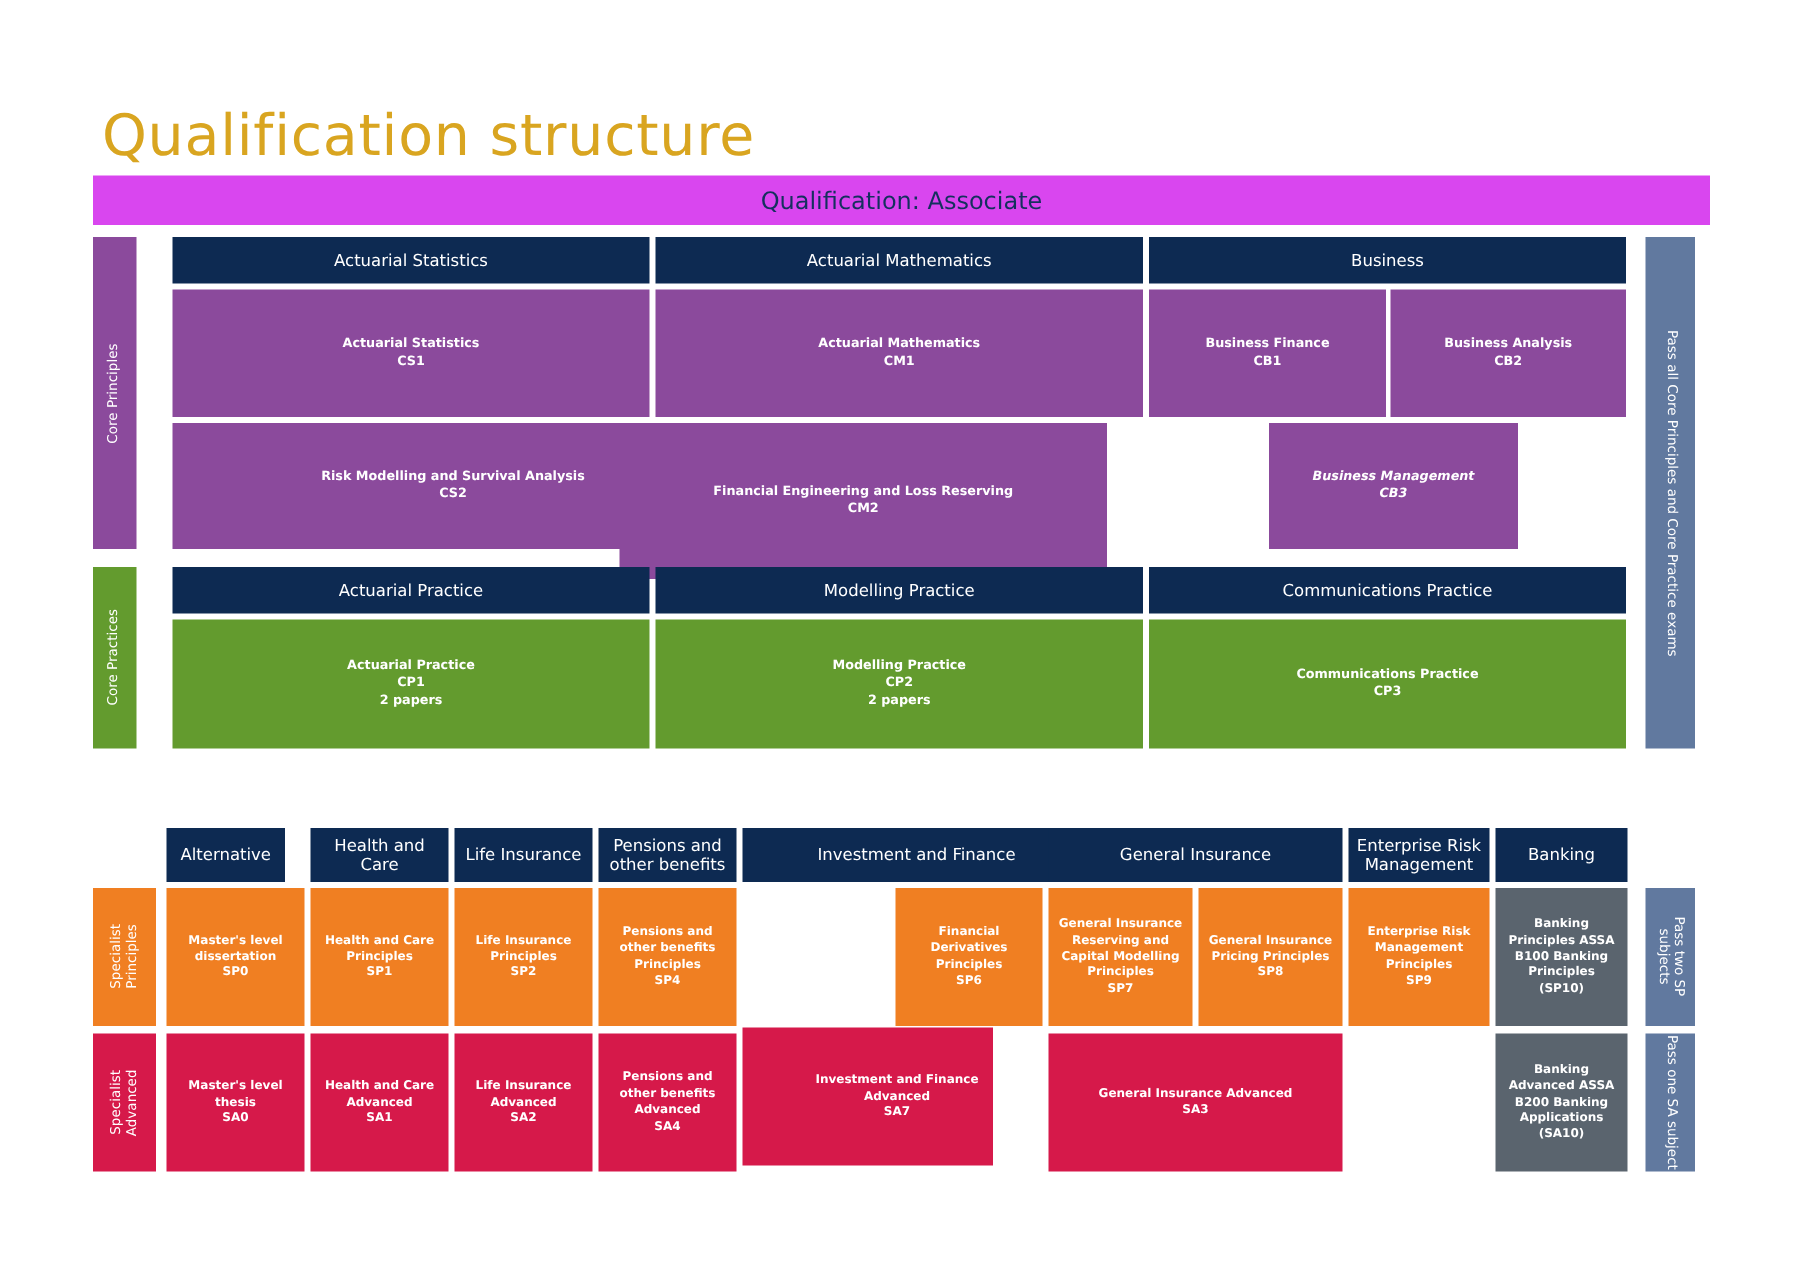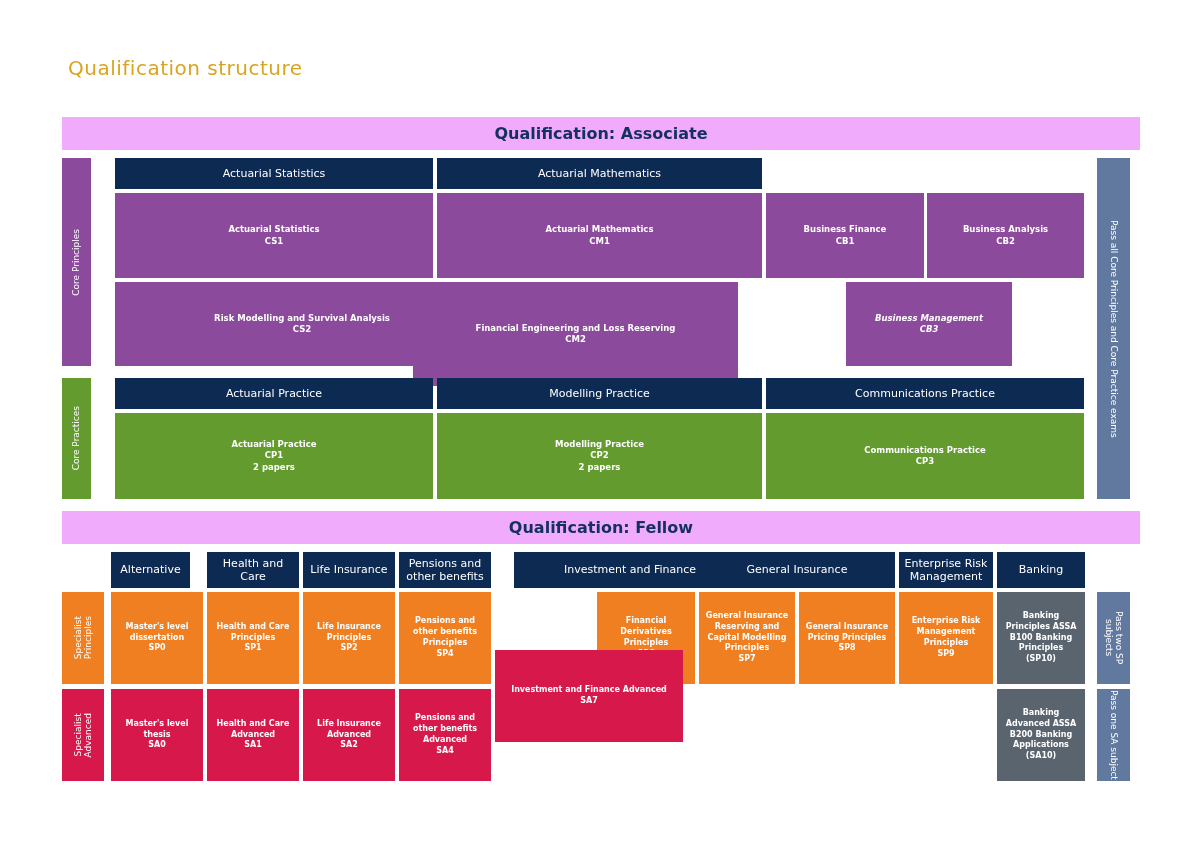"Qualification structure" .title { font-size: 20px -> 38px; top: 56px -> 68px }
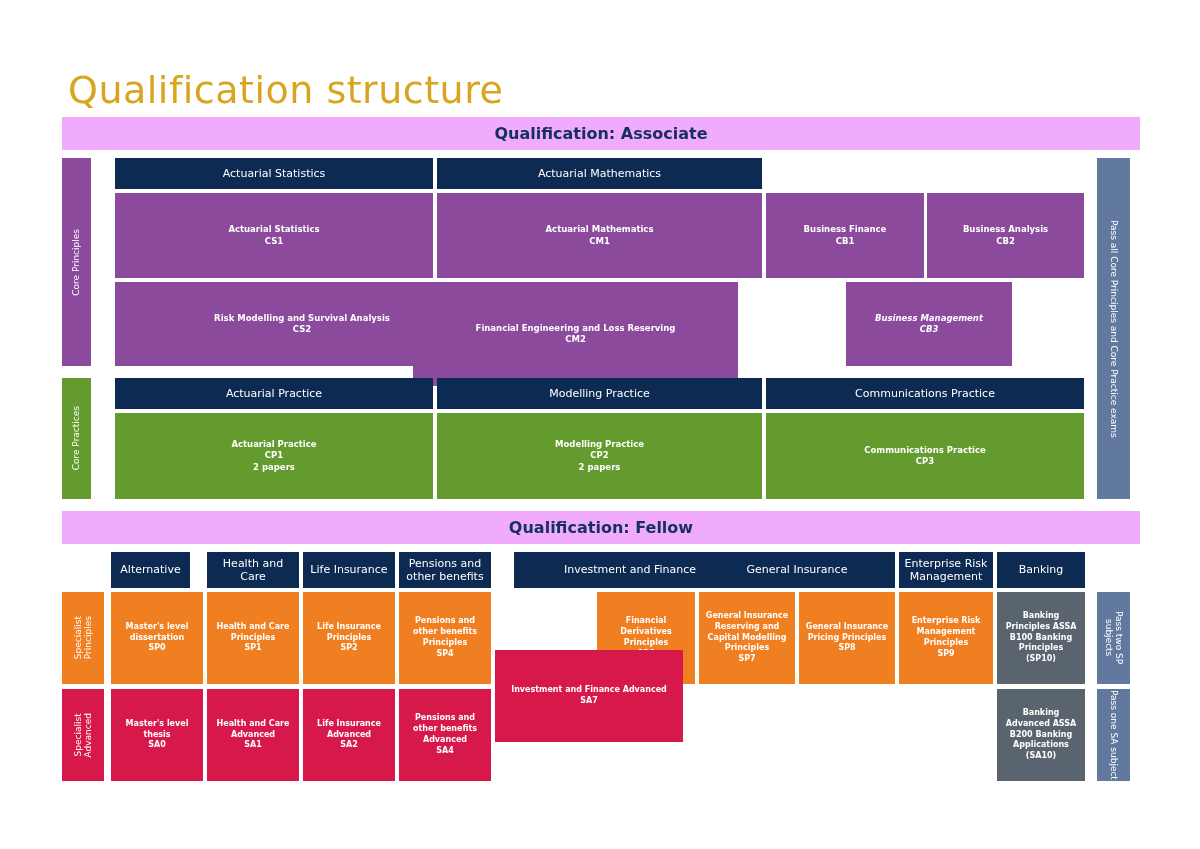"Qualification: Associate" .band-header { background: #f0abfc -> #d946ef; font-weight: bold -> normal }
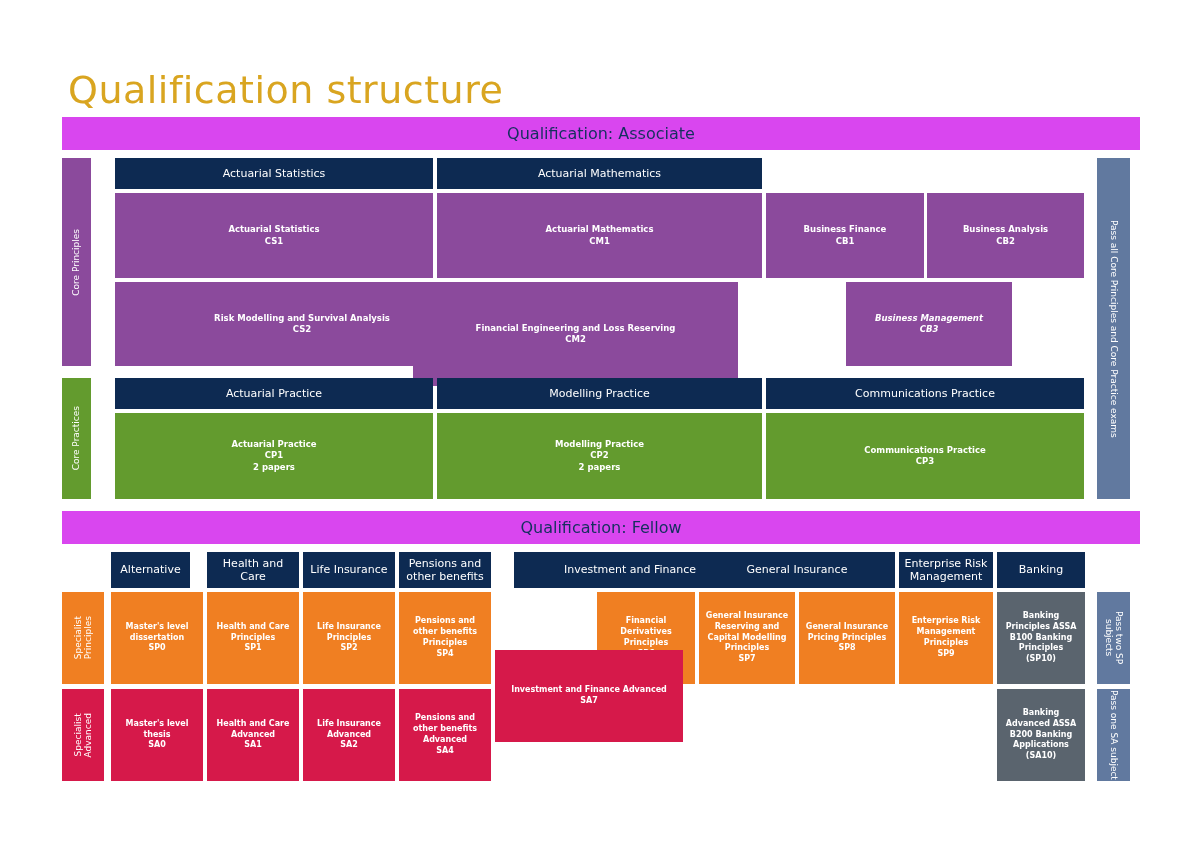"Business" div.navy { html: none -> <div>Business</div> }
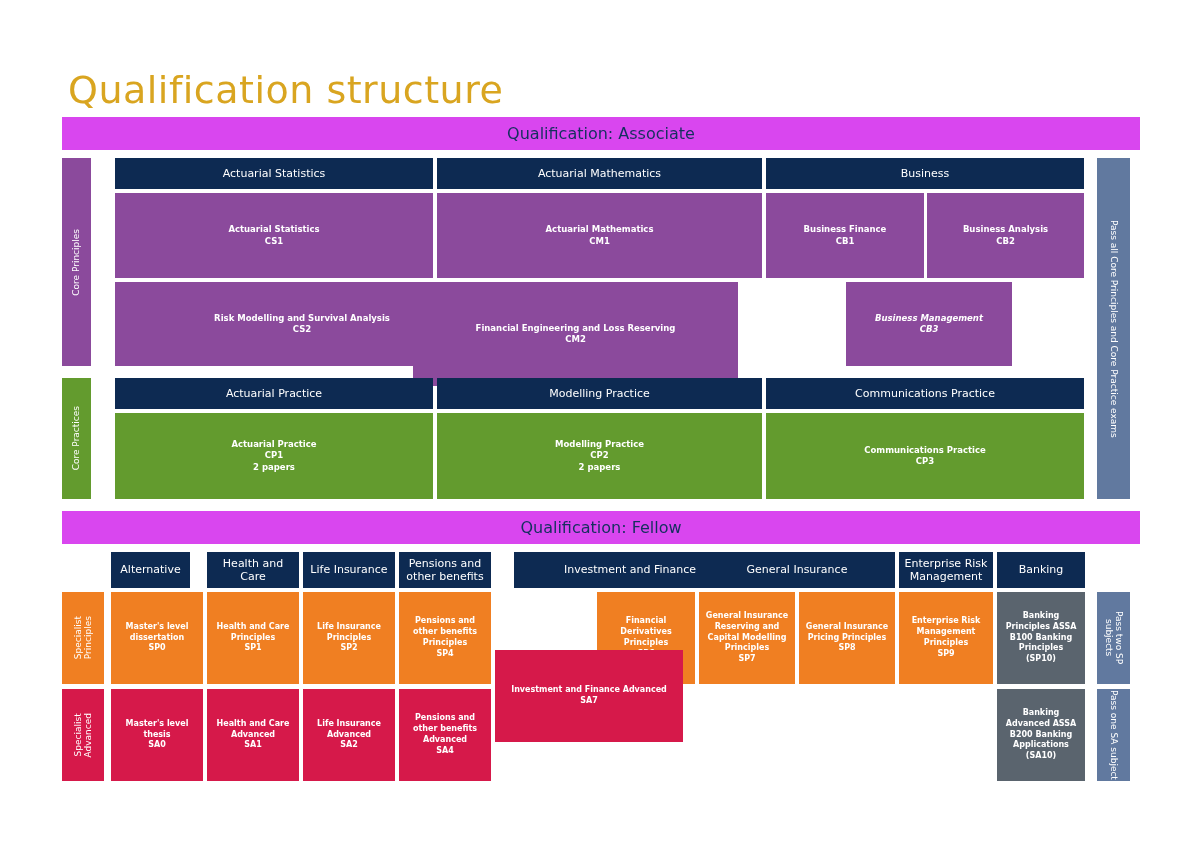"Qualification: Fellow" div.band-header { html: <div>Qualification: Fellow</div> -> none }
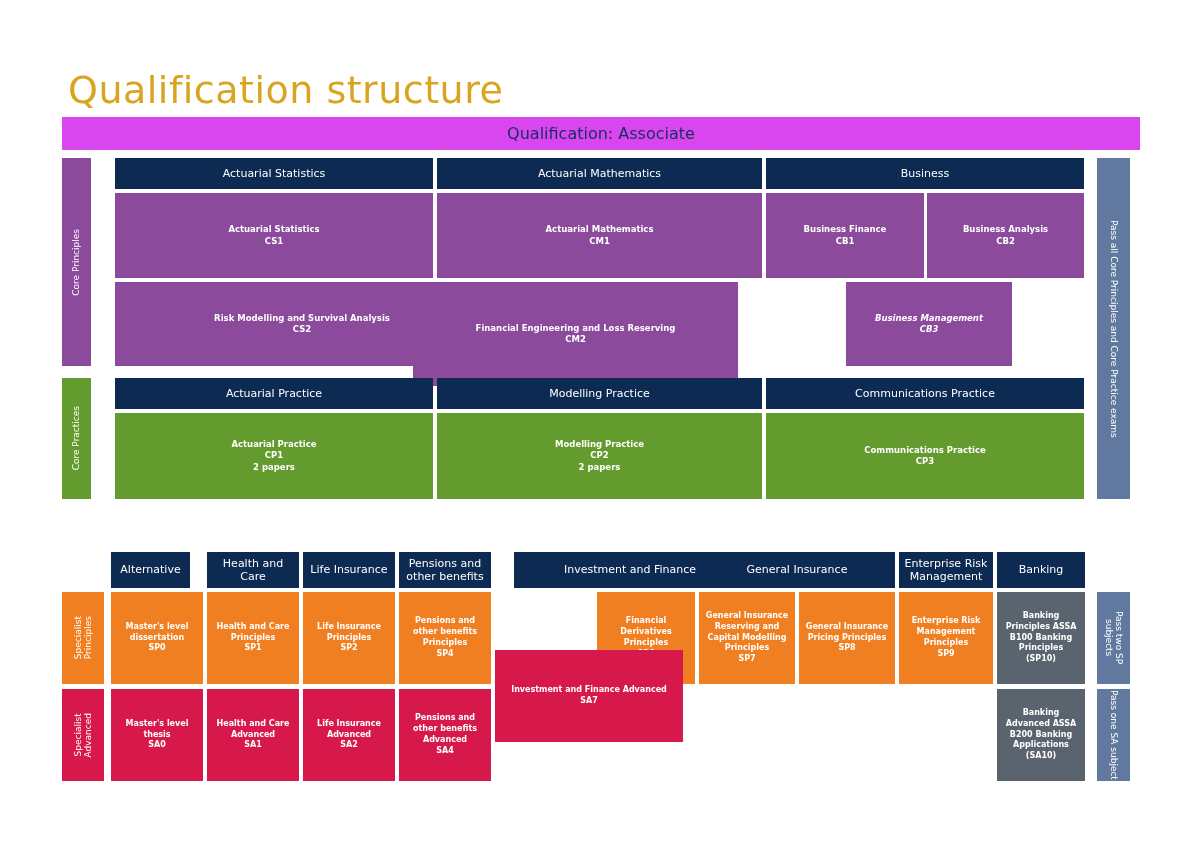"Investment and Finance" div.navy { left: 514px -> 495px }
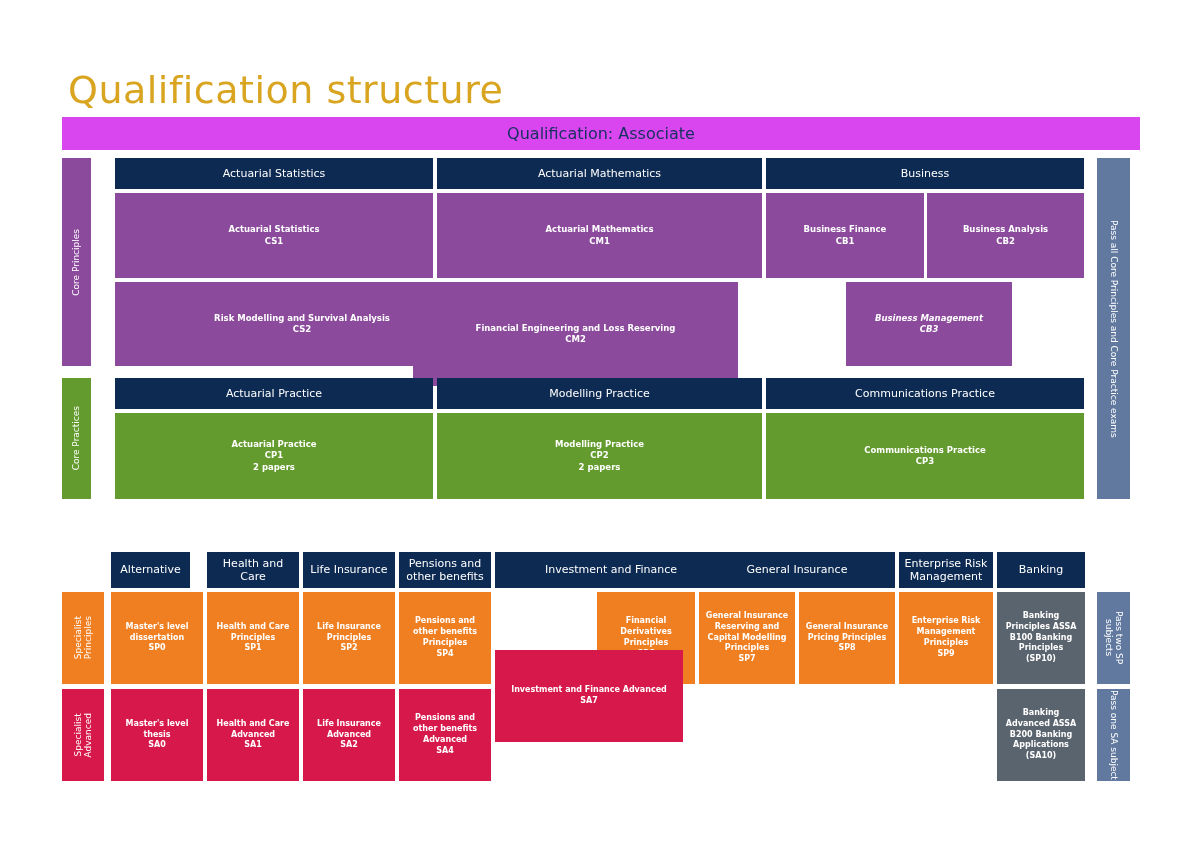"Investment and Finance Advanced" div.cell { padding-left: none -> 43px; top: 650px -> 685px; width: 188px -> 167px }
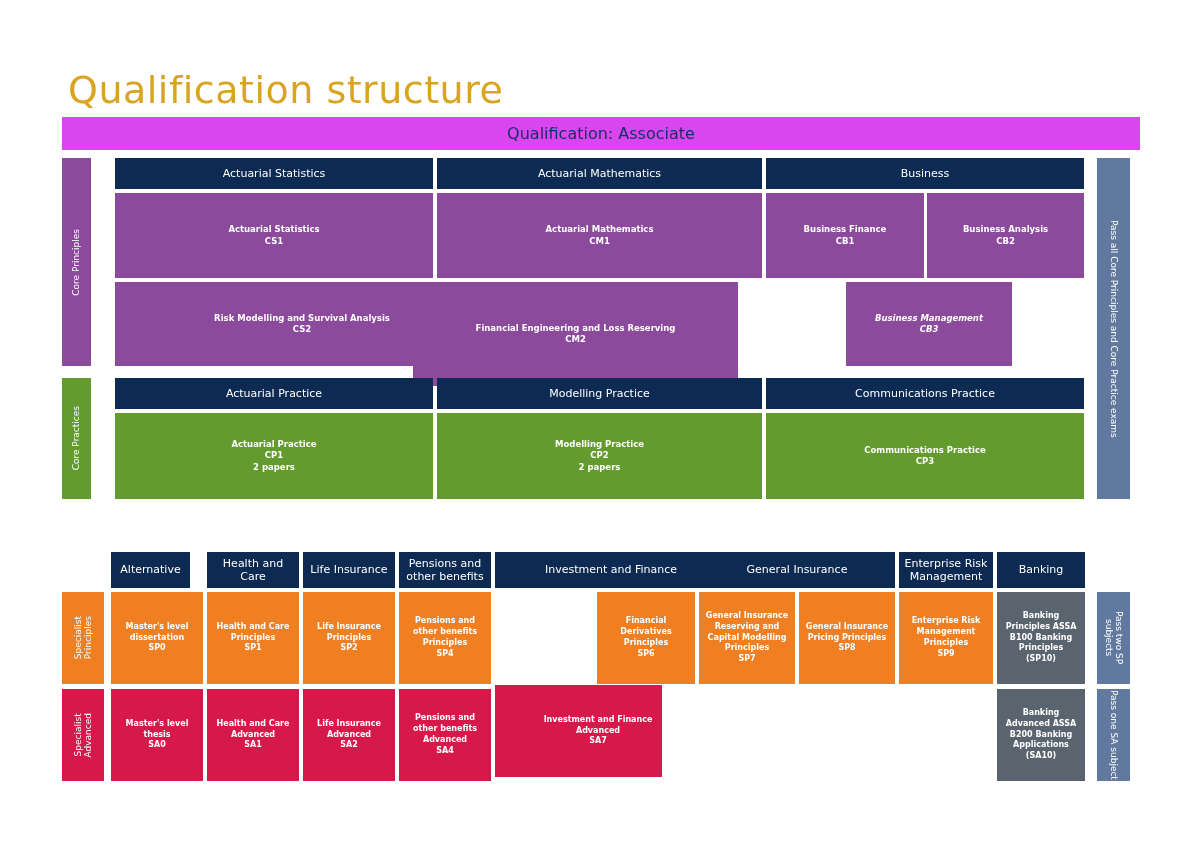"General Insurance Advanced" div.cell { html: none -> <div> <span>General Insurance Advanced SA3</span> </div> }
